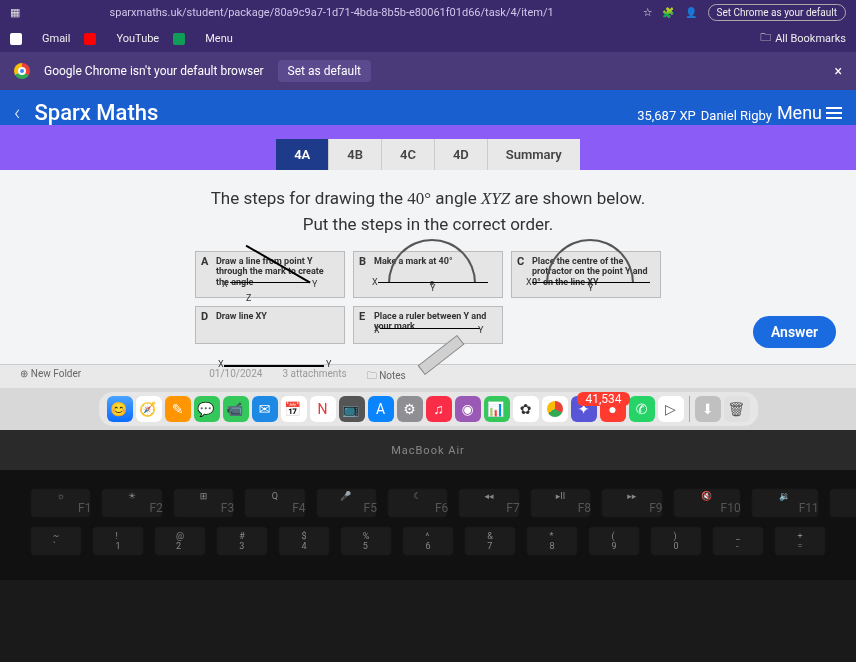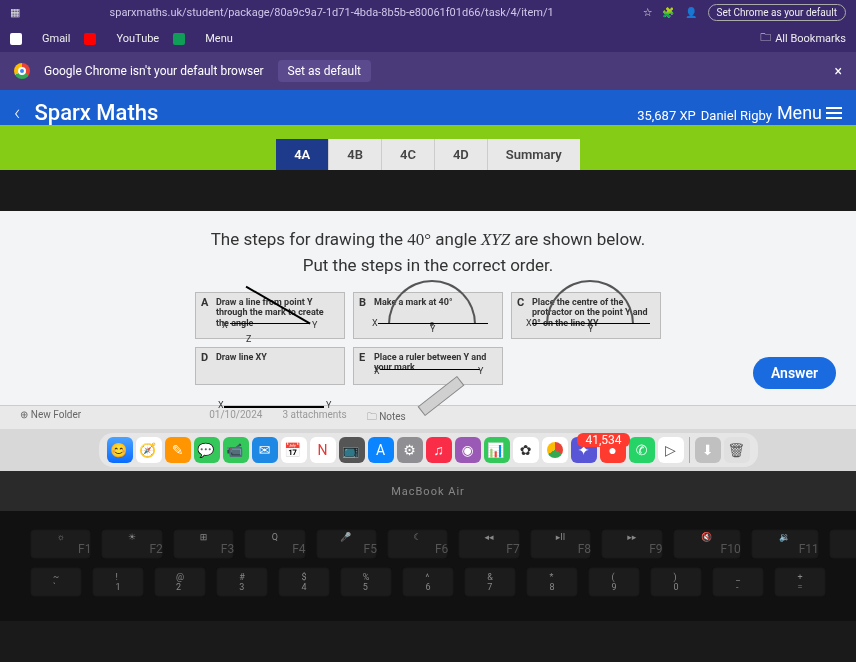"4A" .tabs-row { background: #84cc16 -> #8b5cf6 }
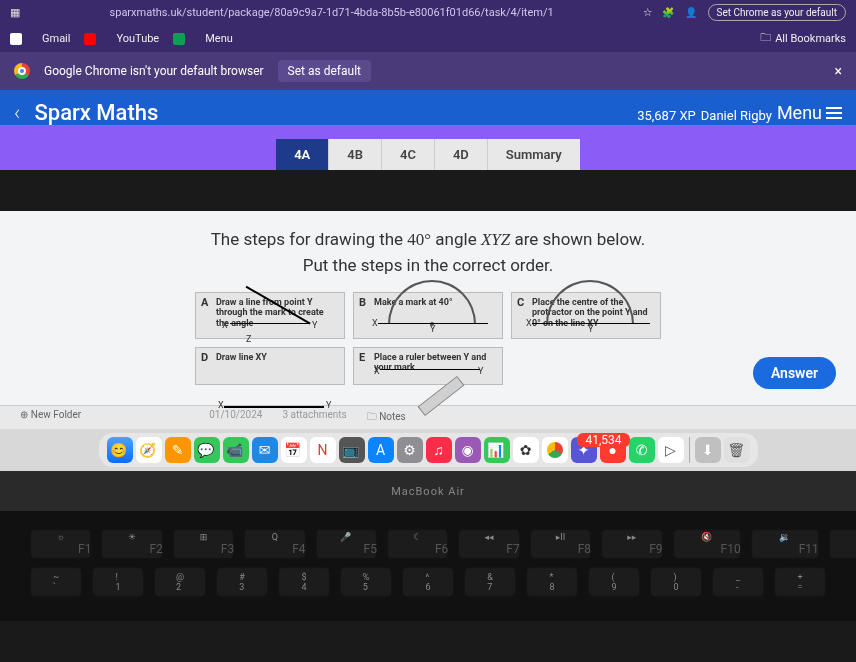"The steps for drawing the" .content { margin-top: 41px -> none }
